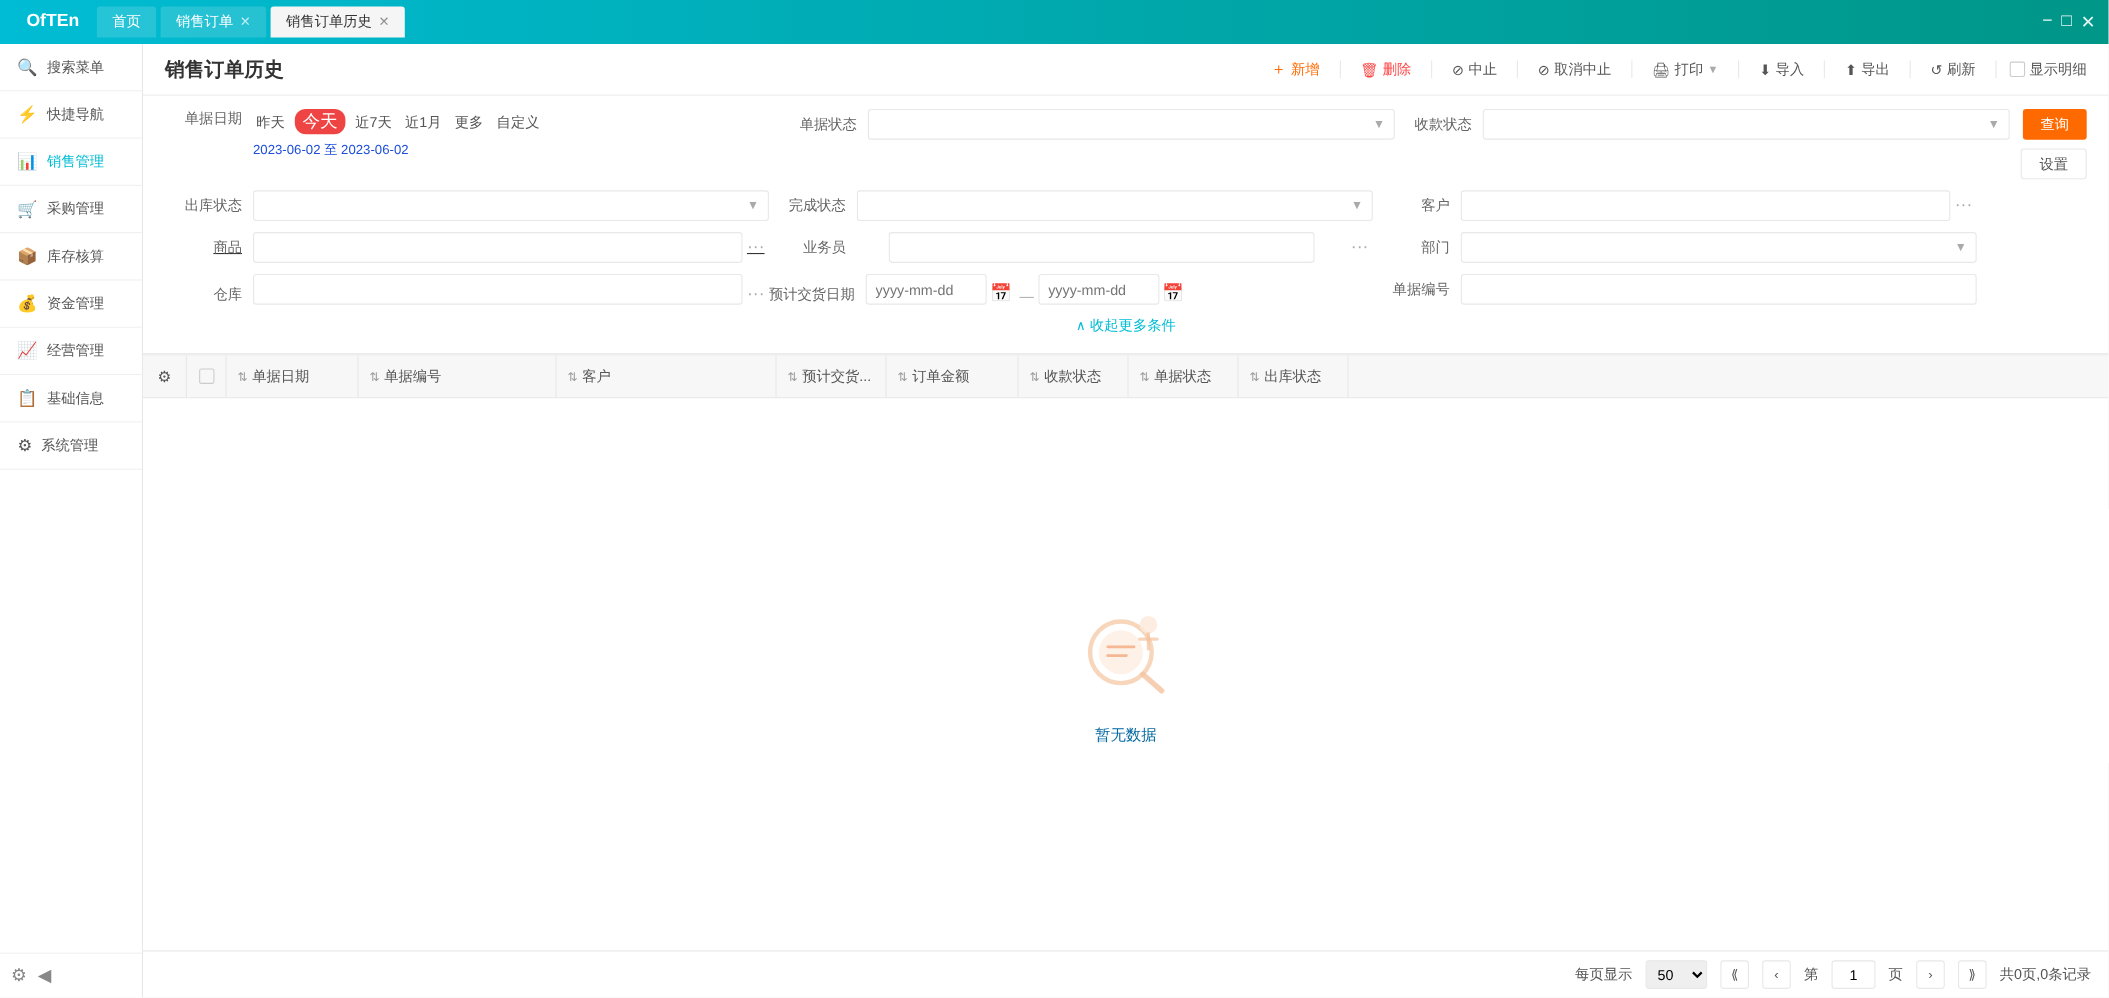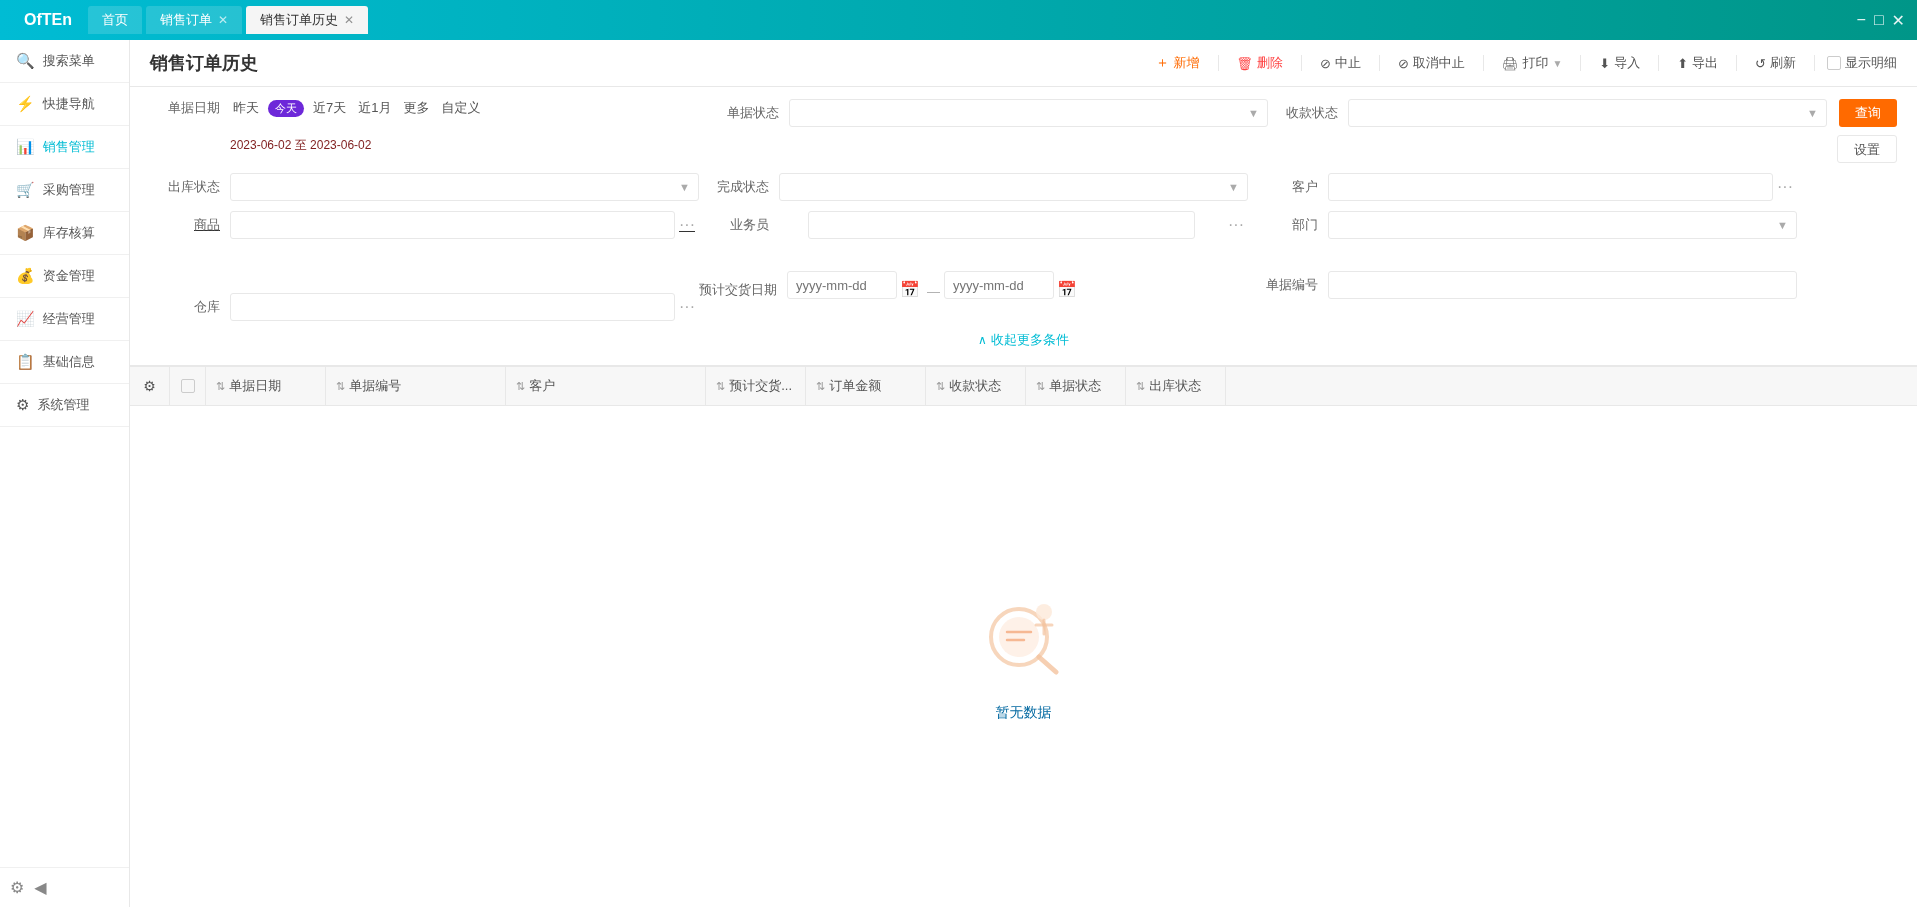"今天" .date-tag { background: #6d28d9 -> #ef4444; font-size: 11px -> 16px }
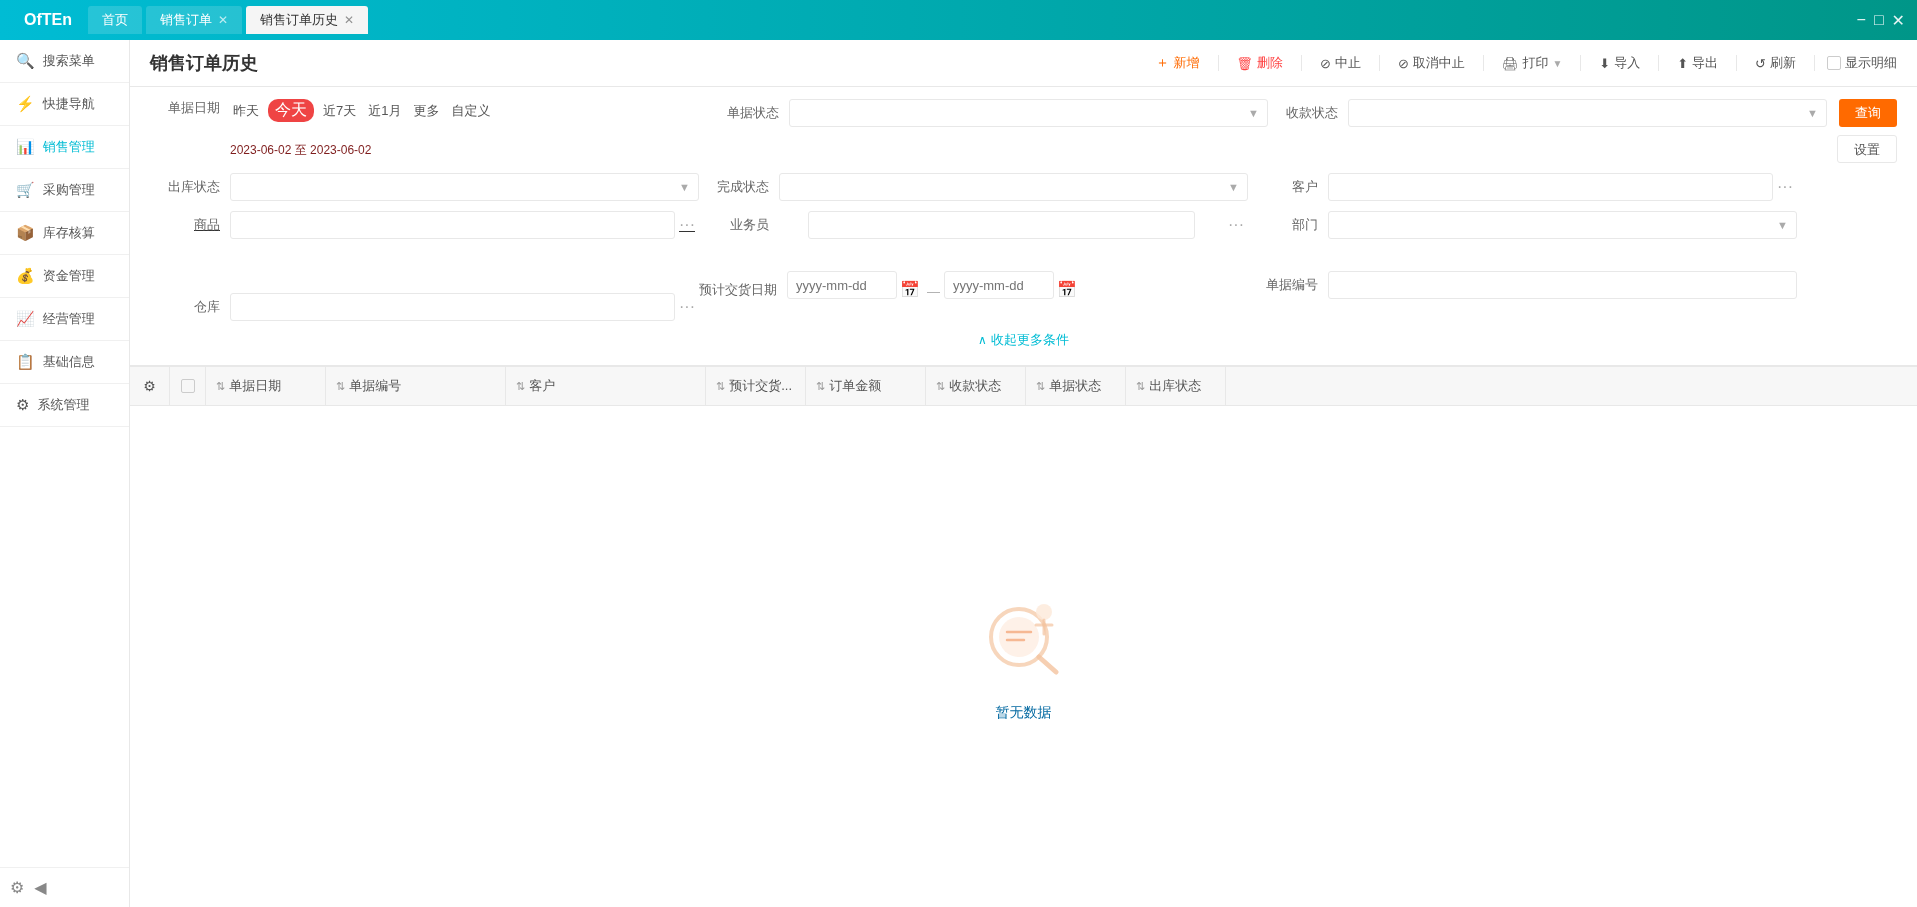"2023-06-02 至 2023-06-02" .date-display { color: #7f1d1d -> #1d4ed8; margin-top: 20px -> 6px }
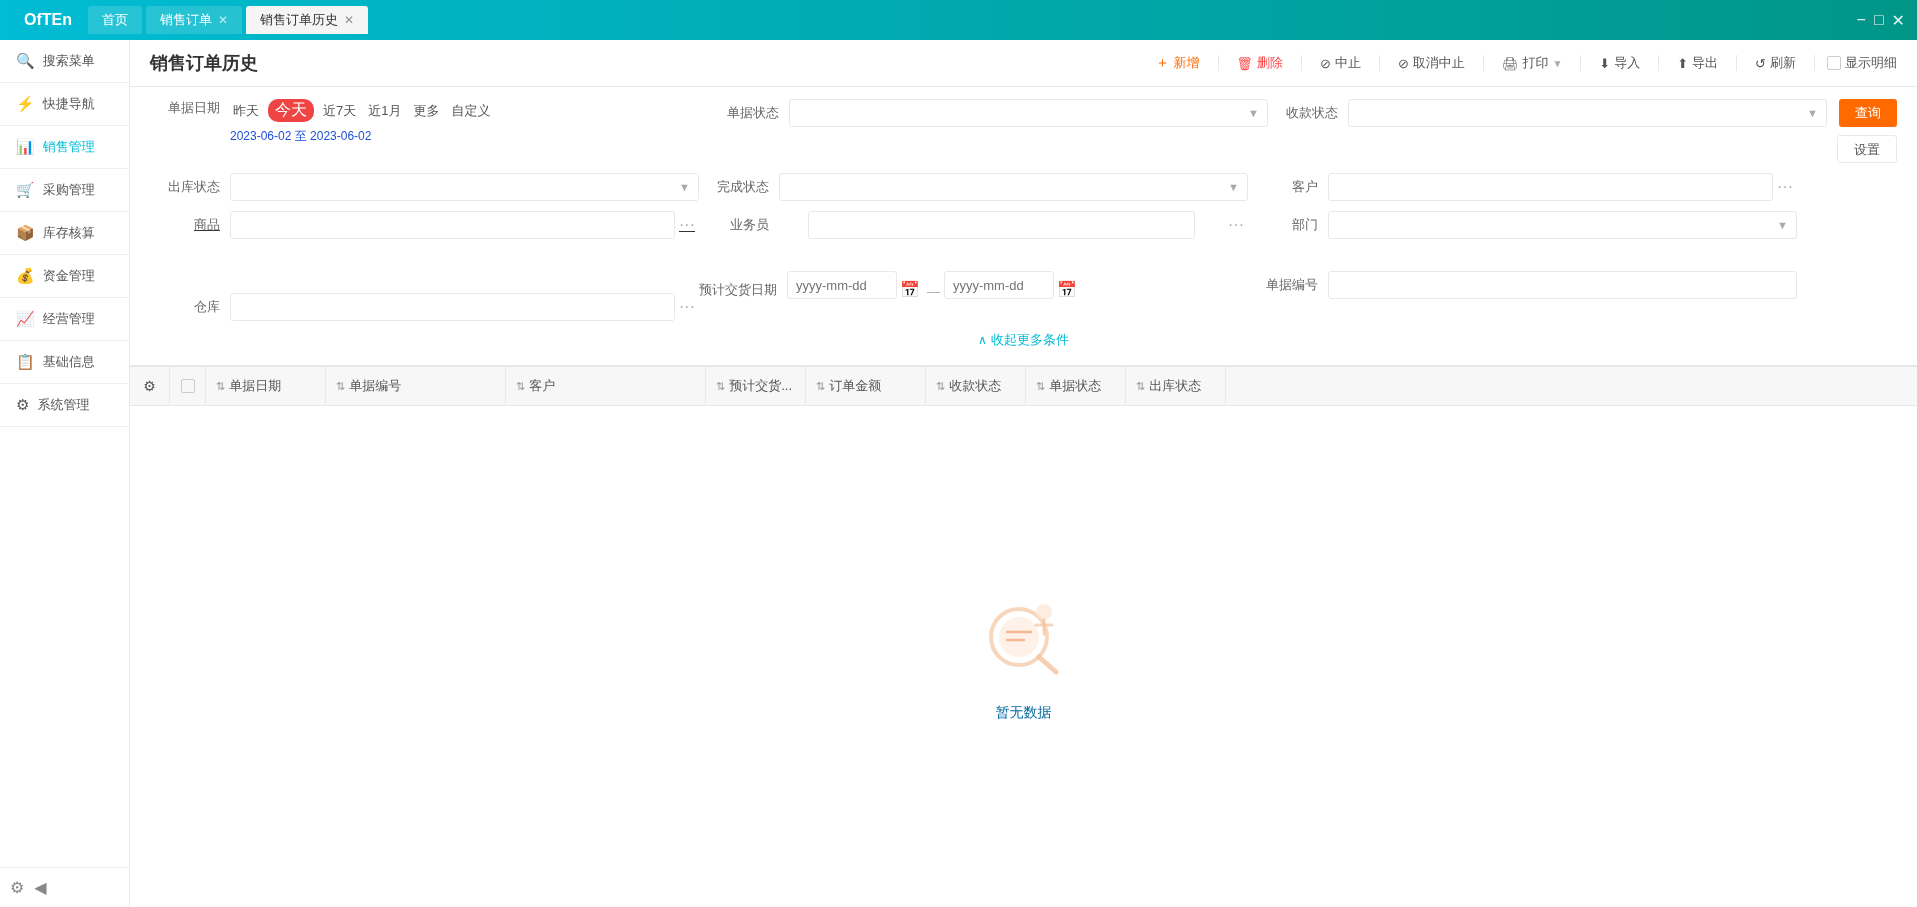"仓库" div { align-items: center -> flex-end; margin-top: 44px -> none }
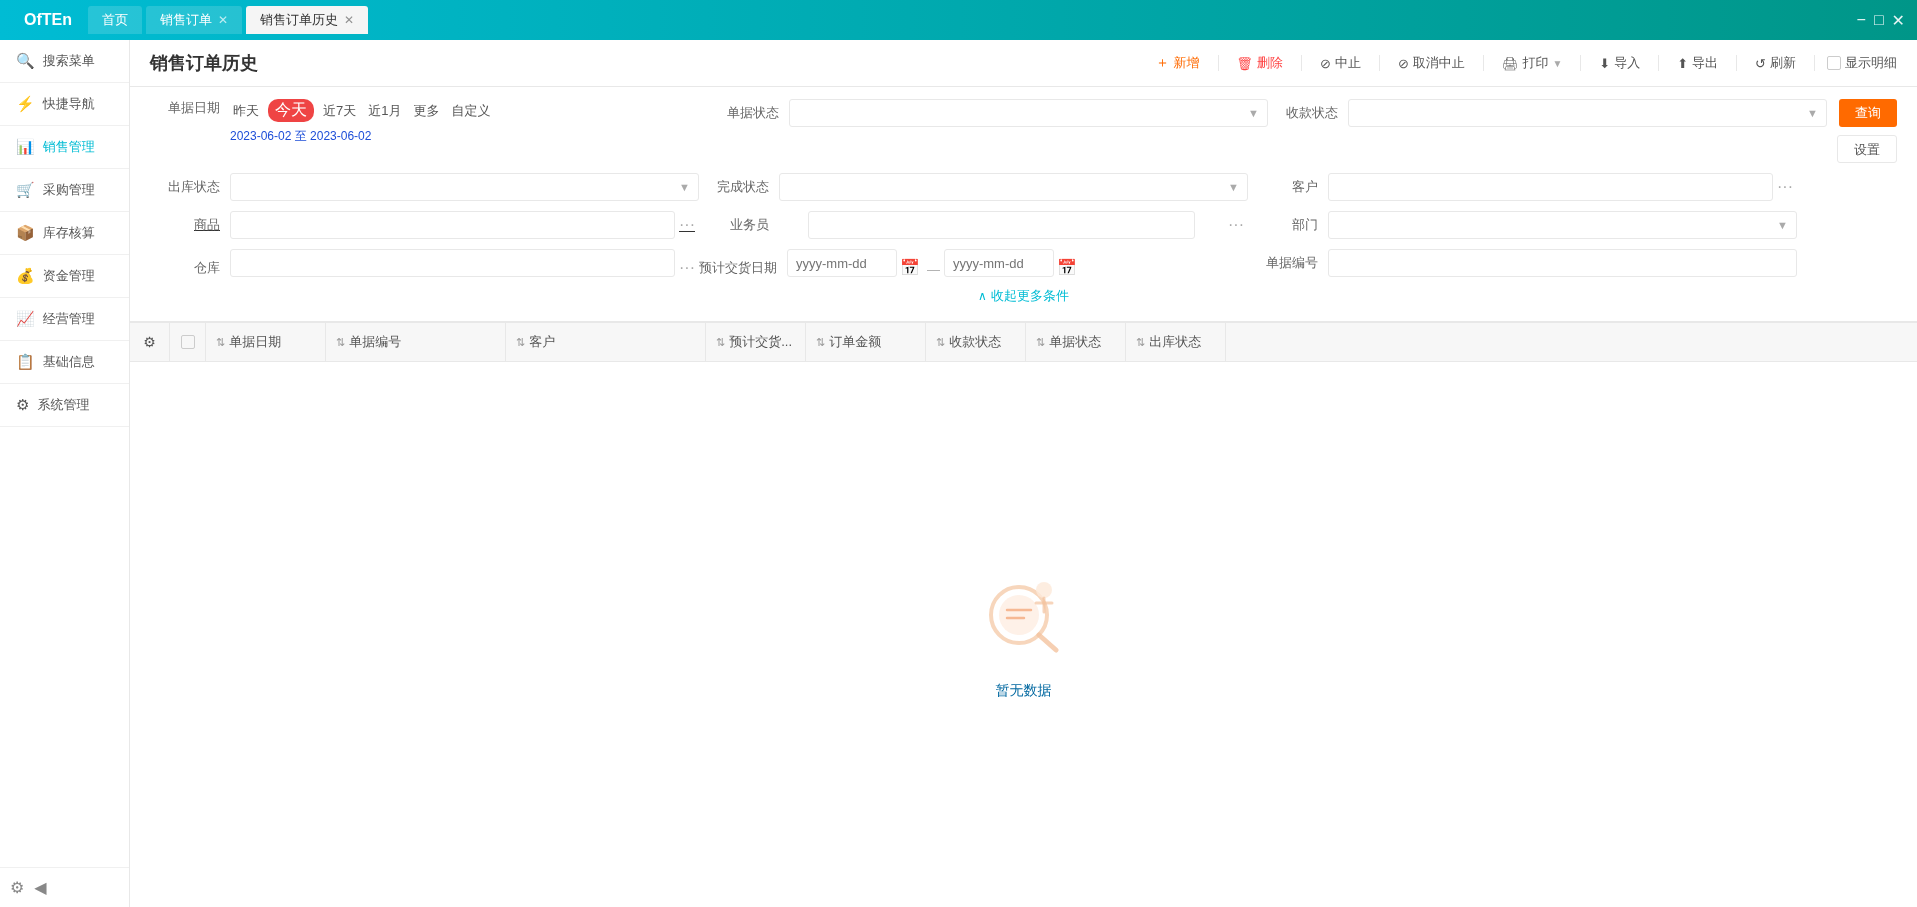"每页显示" div.table-footer { html: none -> <div> <span>每页显示</span> <select> <option>50</option> <option>20</option> <option>100</option> </select> <div>⟪</div> <div>‹</div> <span>第</span> <input> <span>页</span> <div>›</div> <div>⟫</div> <span>共0页,0条记录</span> </div> }
